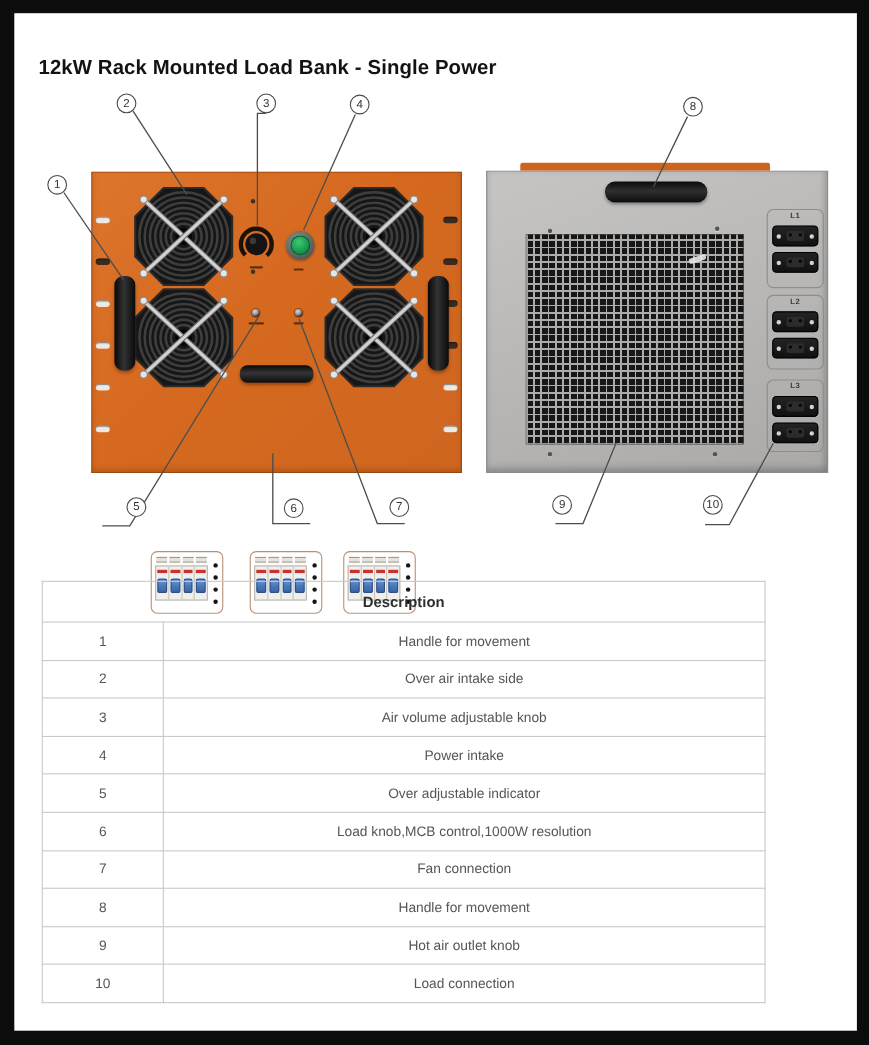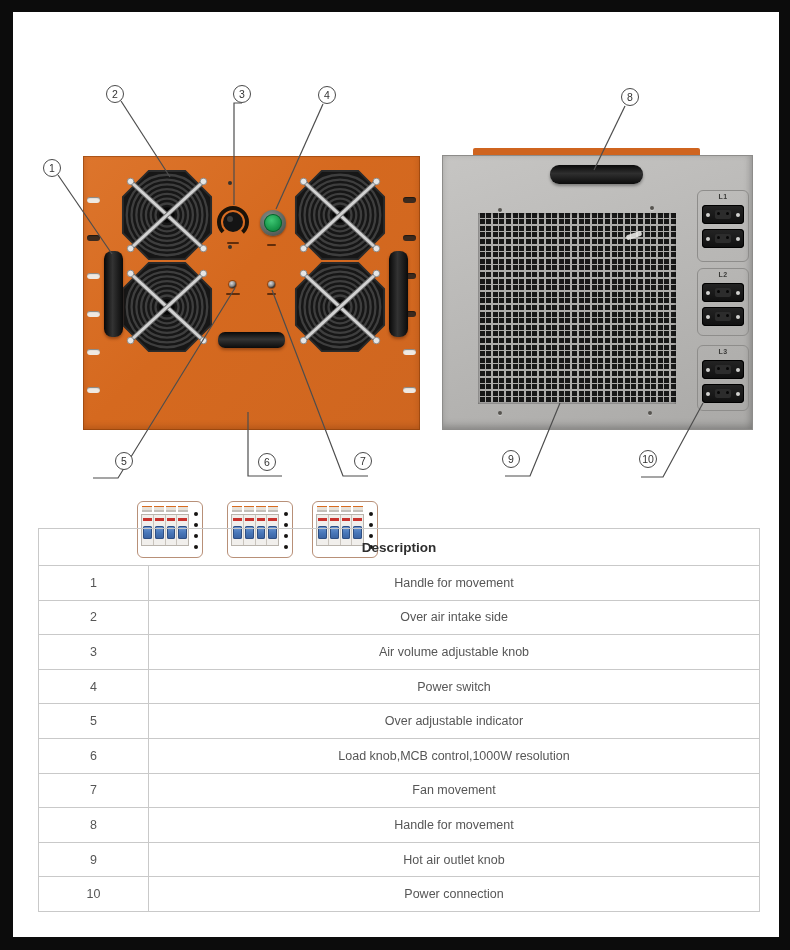"12kW Rack Mounted Load Bank" div.page-title { html: none -> <div>12kW Rack Mounted Load Bank - Single Power</div> }
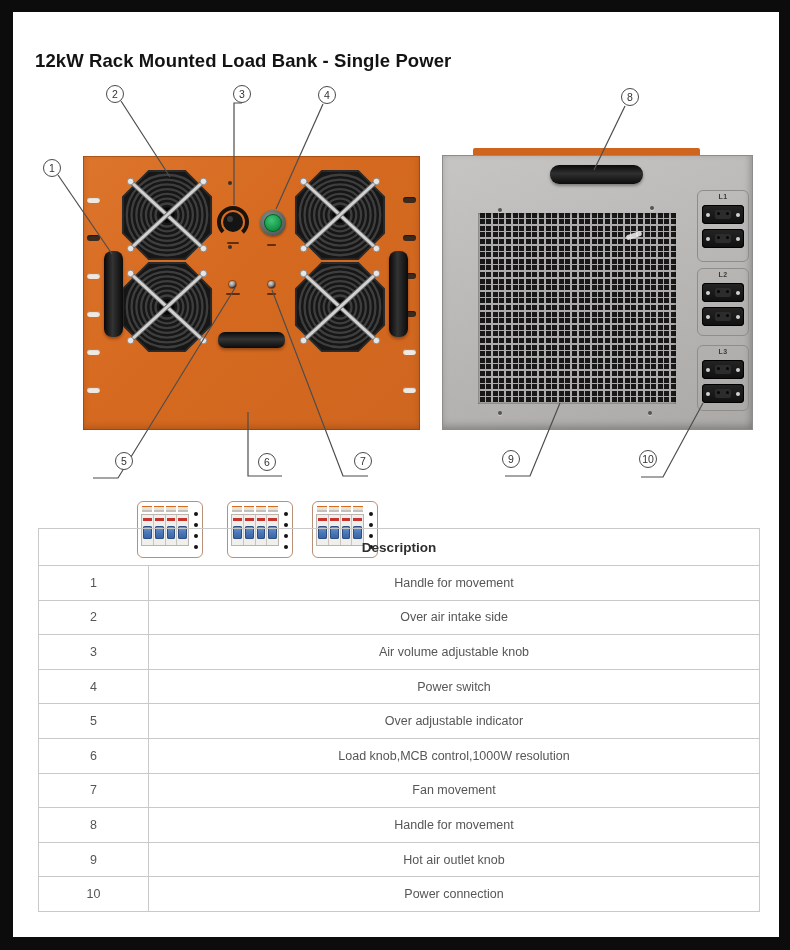"Description" .desc-table { width: 722px -> 658px }
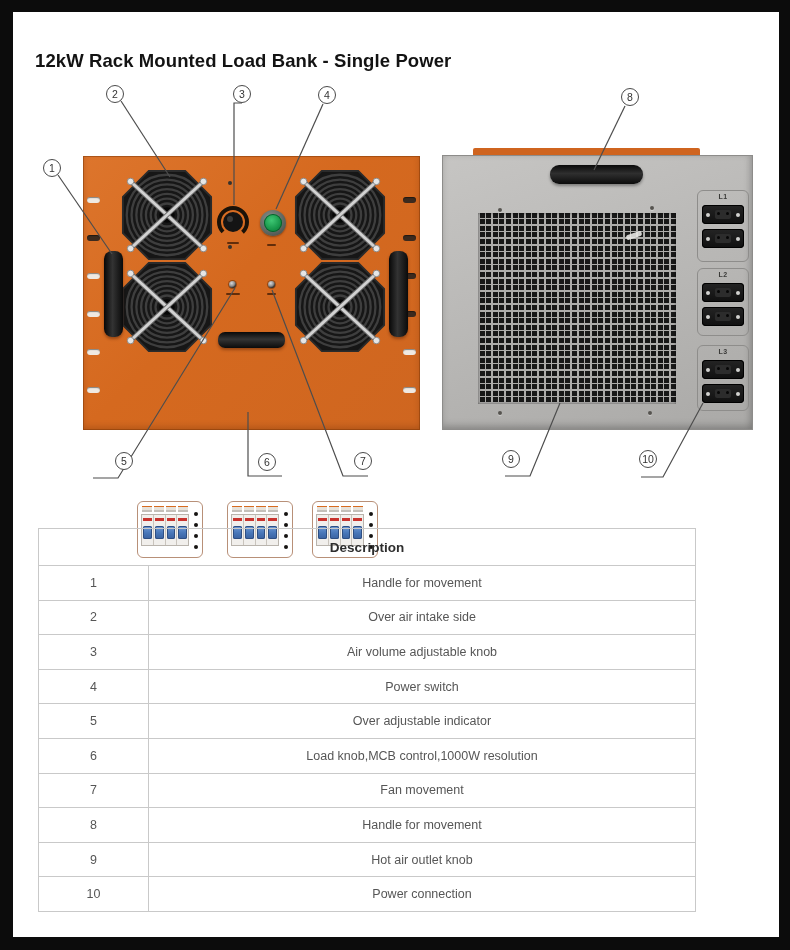"Power switch" td { text: switch -> intake }
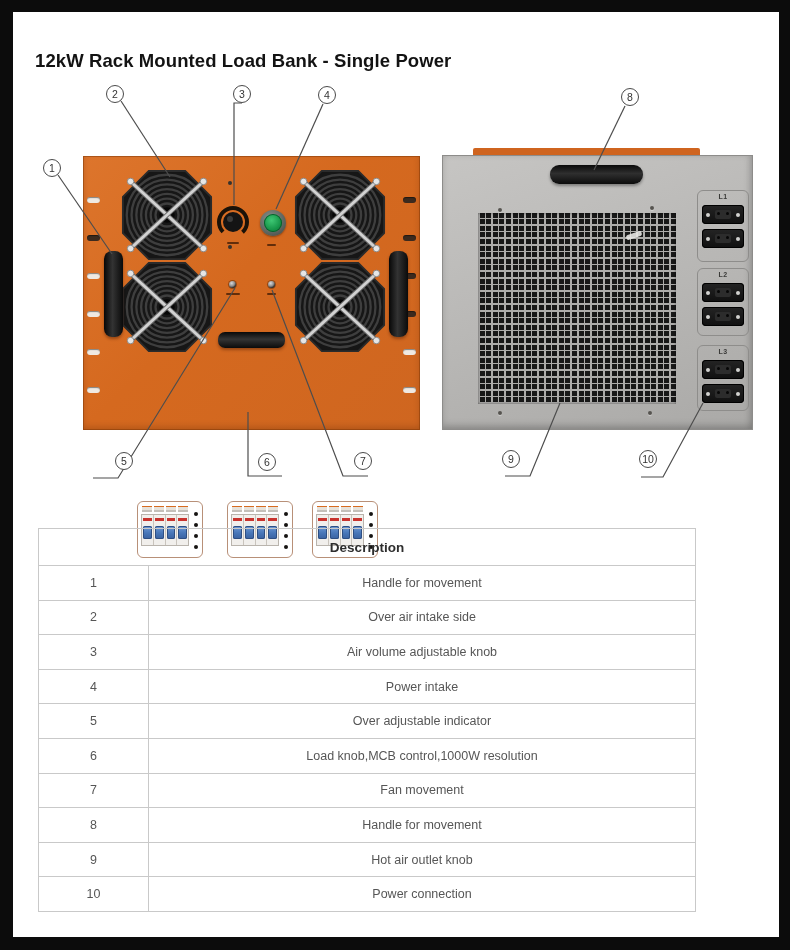"Fan movement" td { text: movement -> connection }
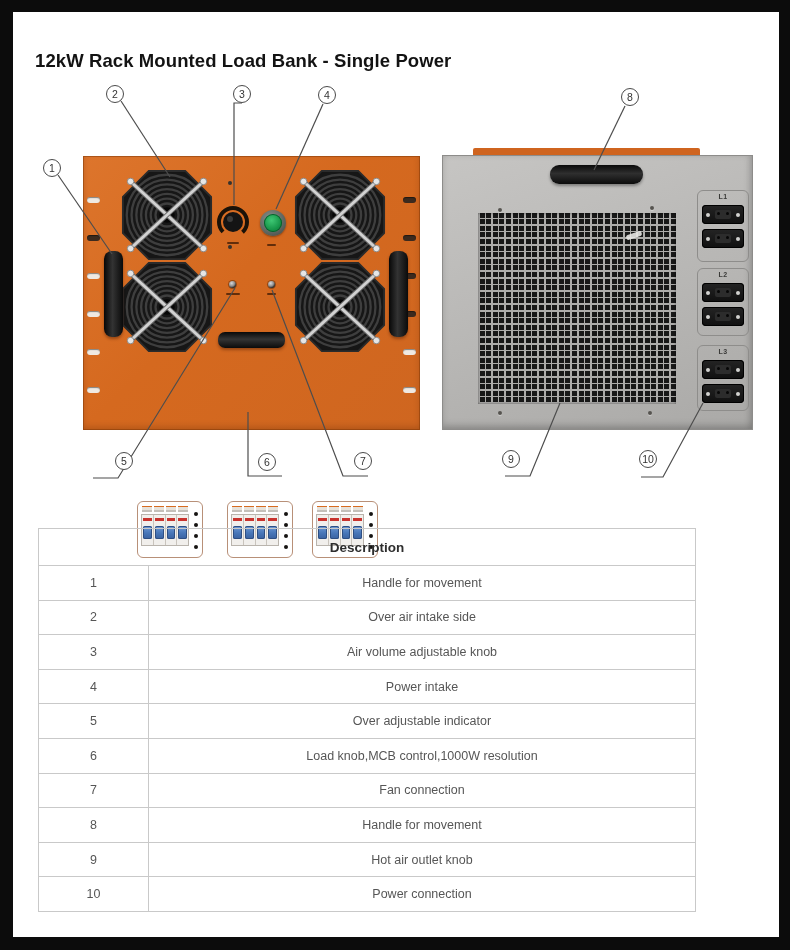"Power connection" td { text: Power -> Load }
